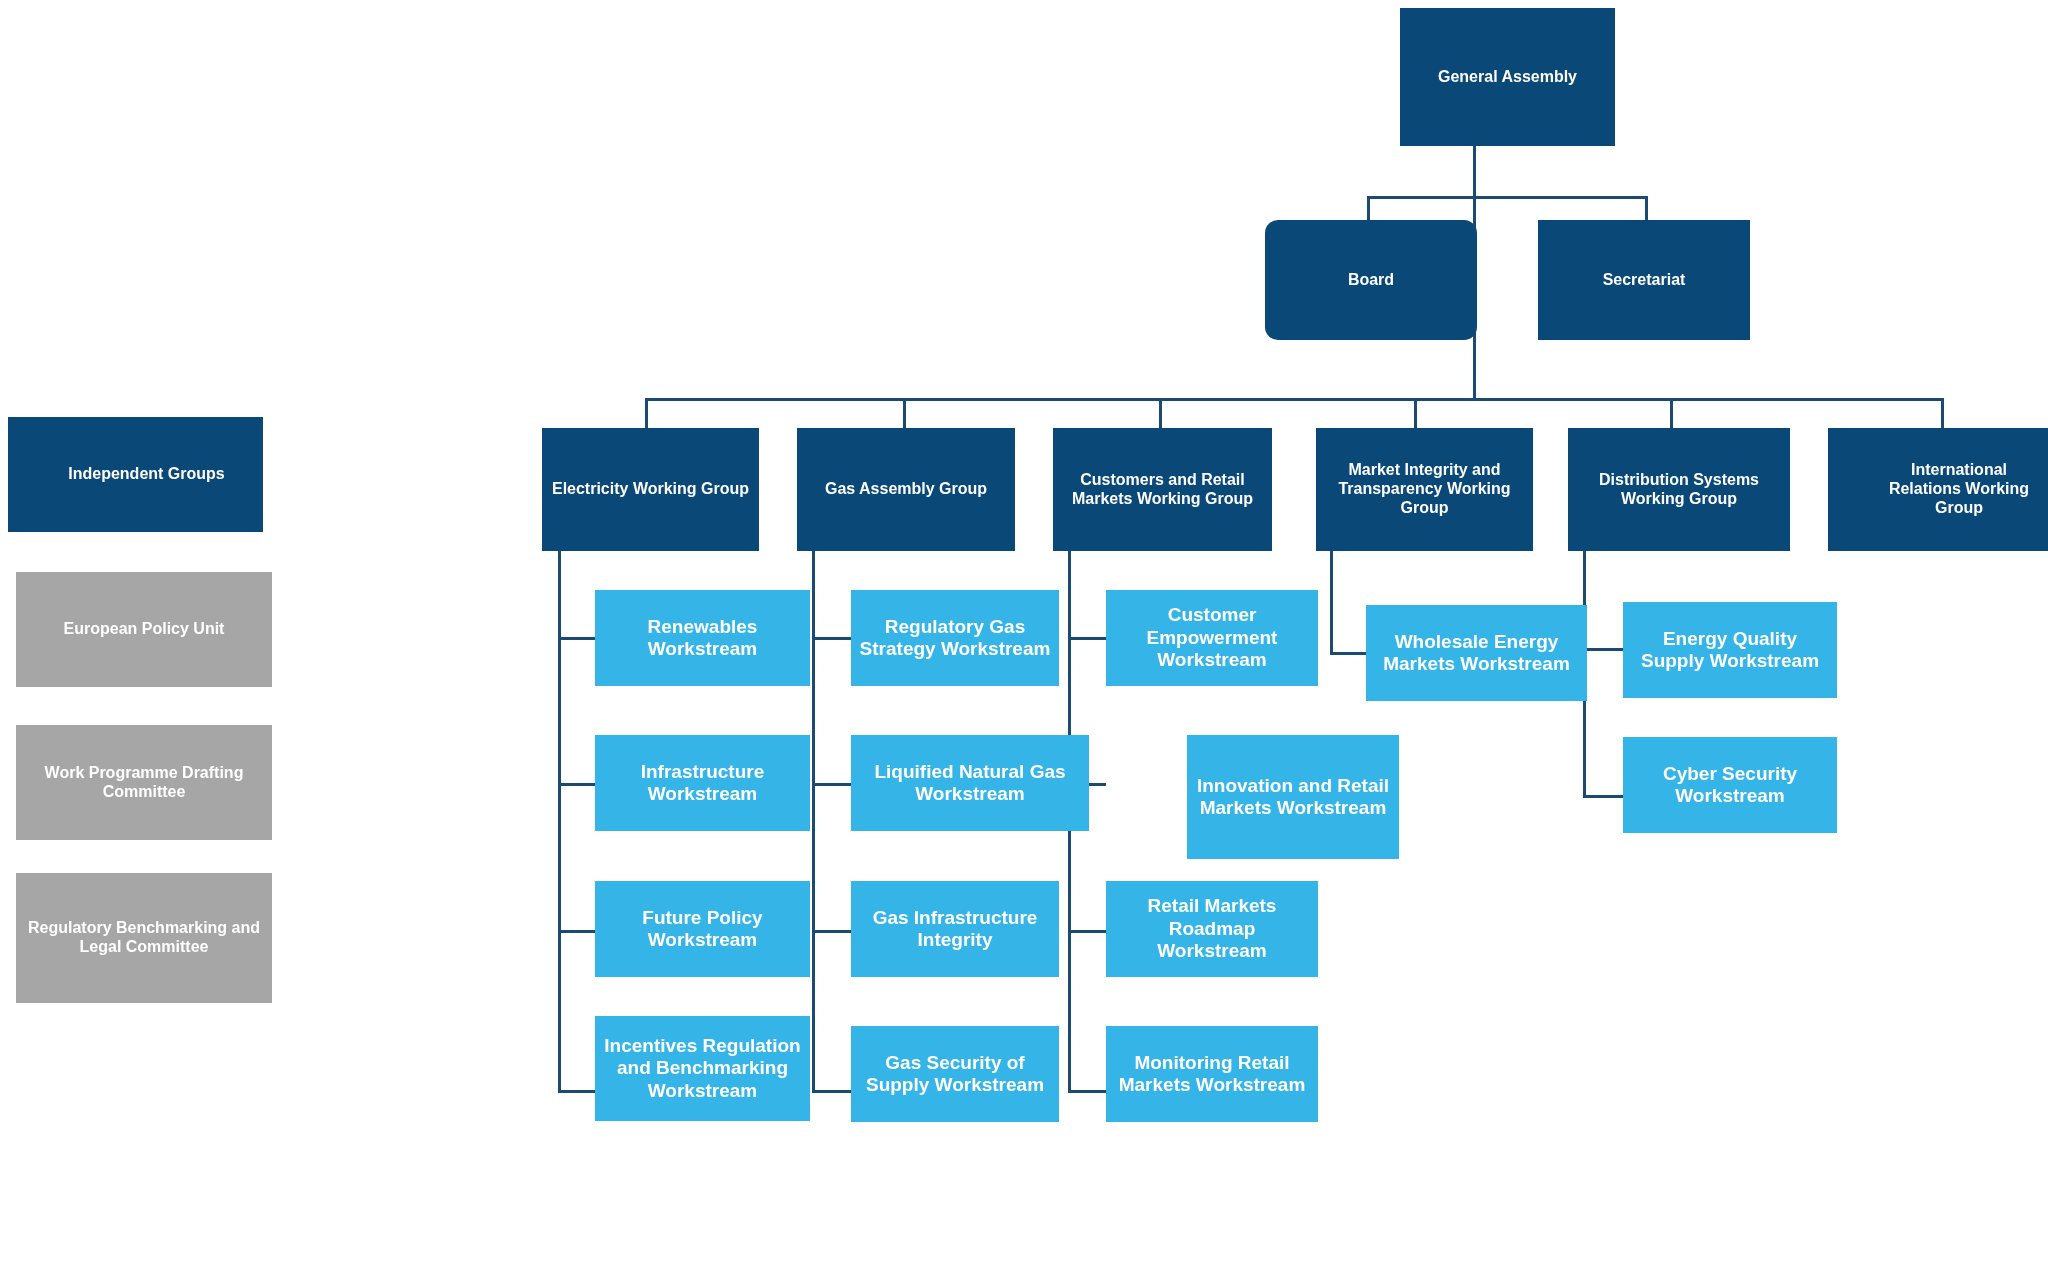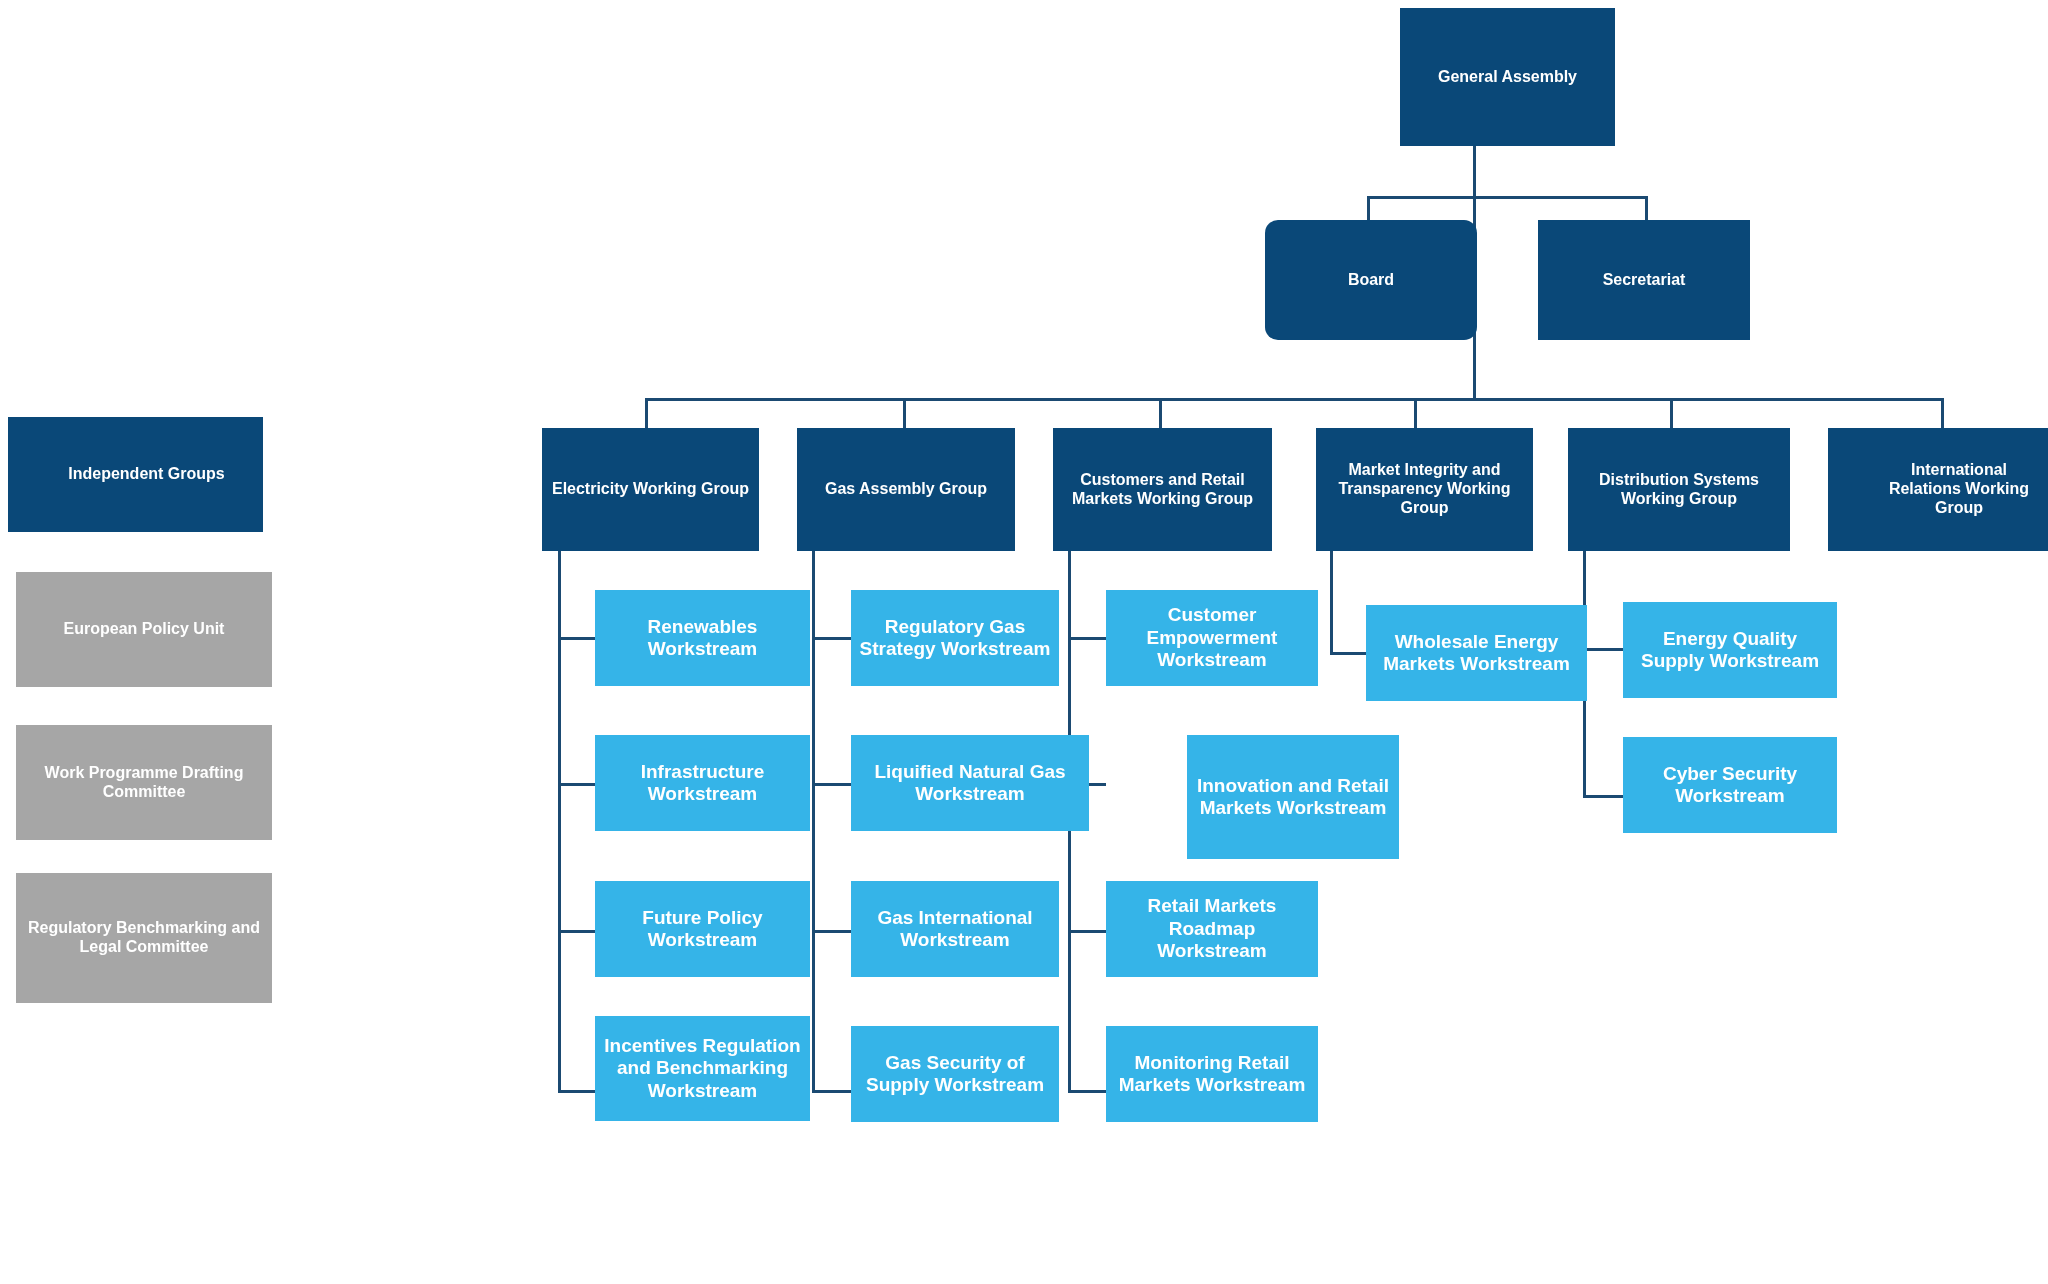"Gas International Workstream" span { text: International Workstream -> Infrastructure Integrity }
